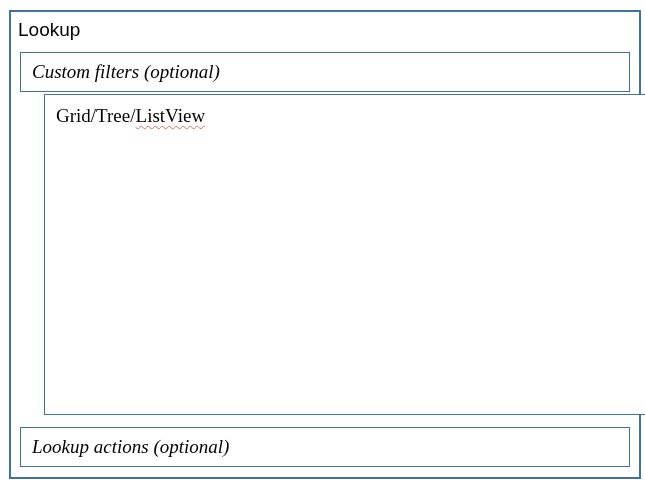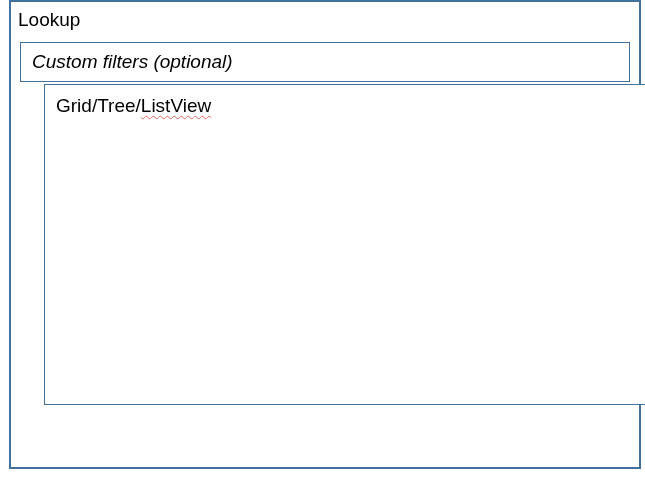"Lookup" .outer-box { top: 0 -> 10px }
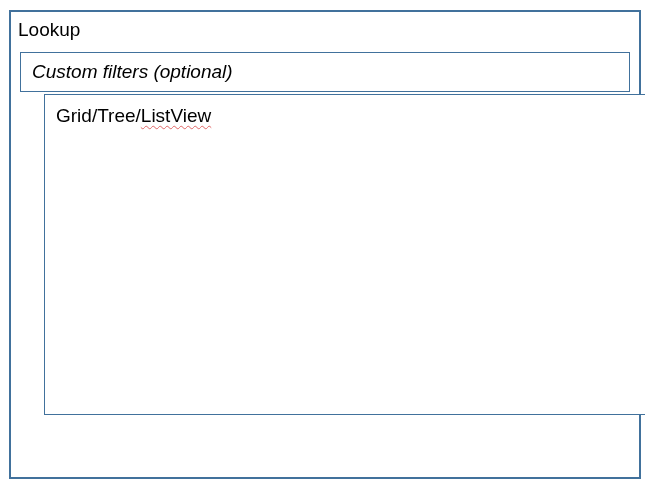"Custom filters (optional)" .inner-box { font-family: none -> Liberation Serif, serif }
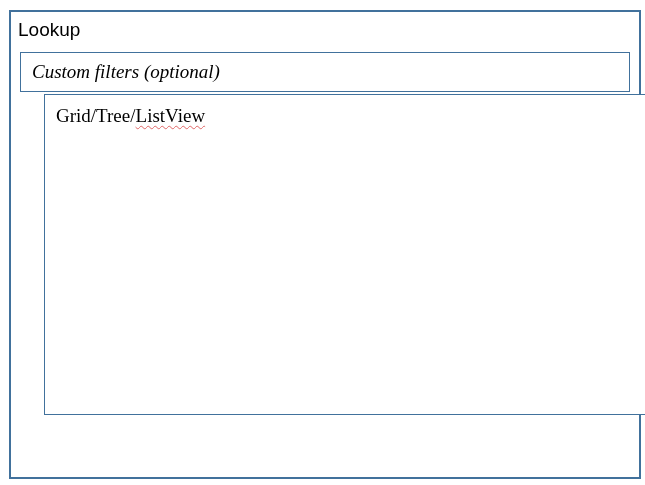"Lookup actions (optional)" div.inner-box { html: none -> <div> <span>Lookup actions (optional)</span> </div> }
